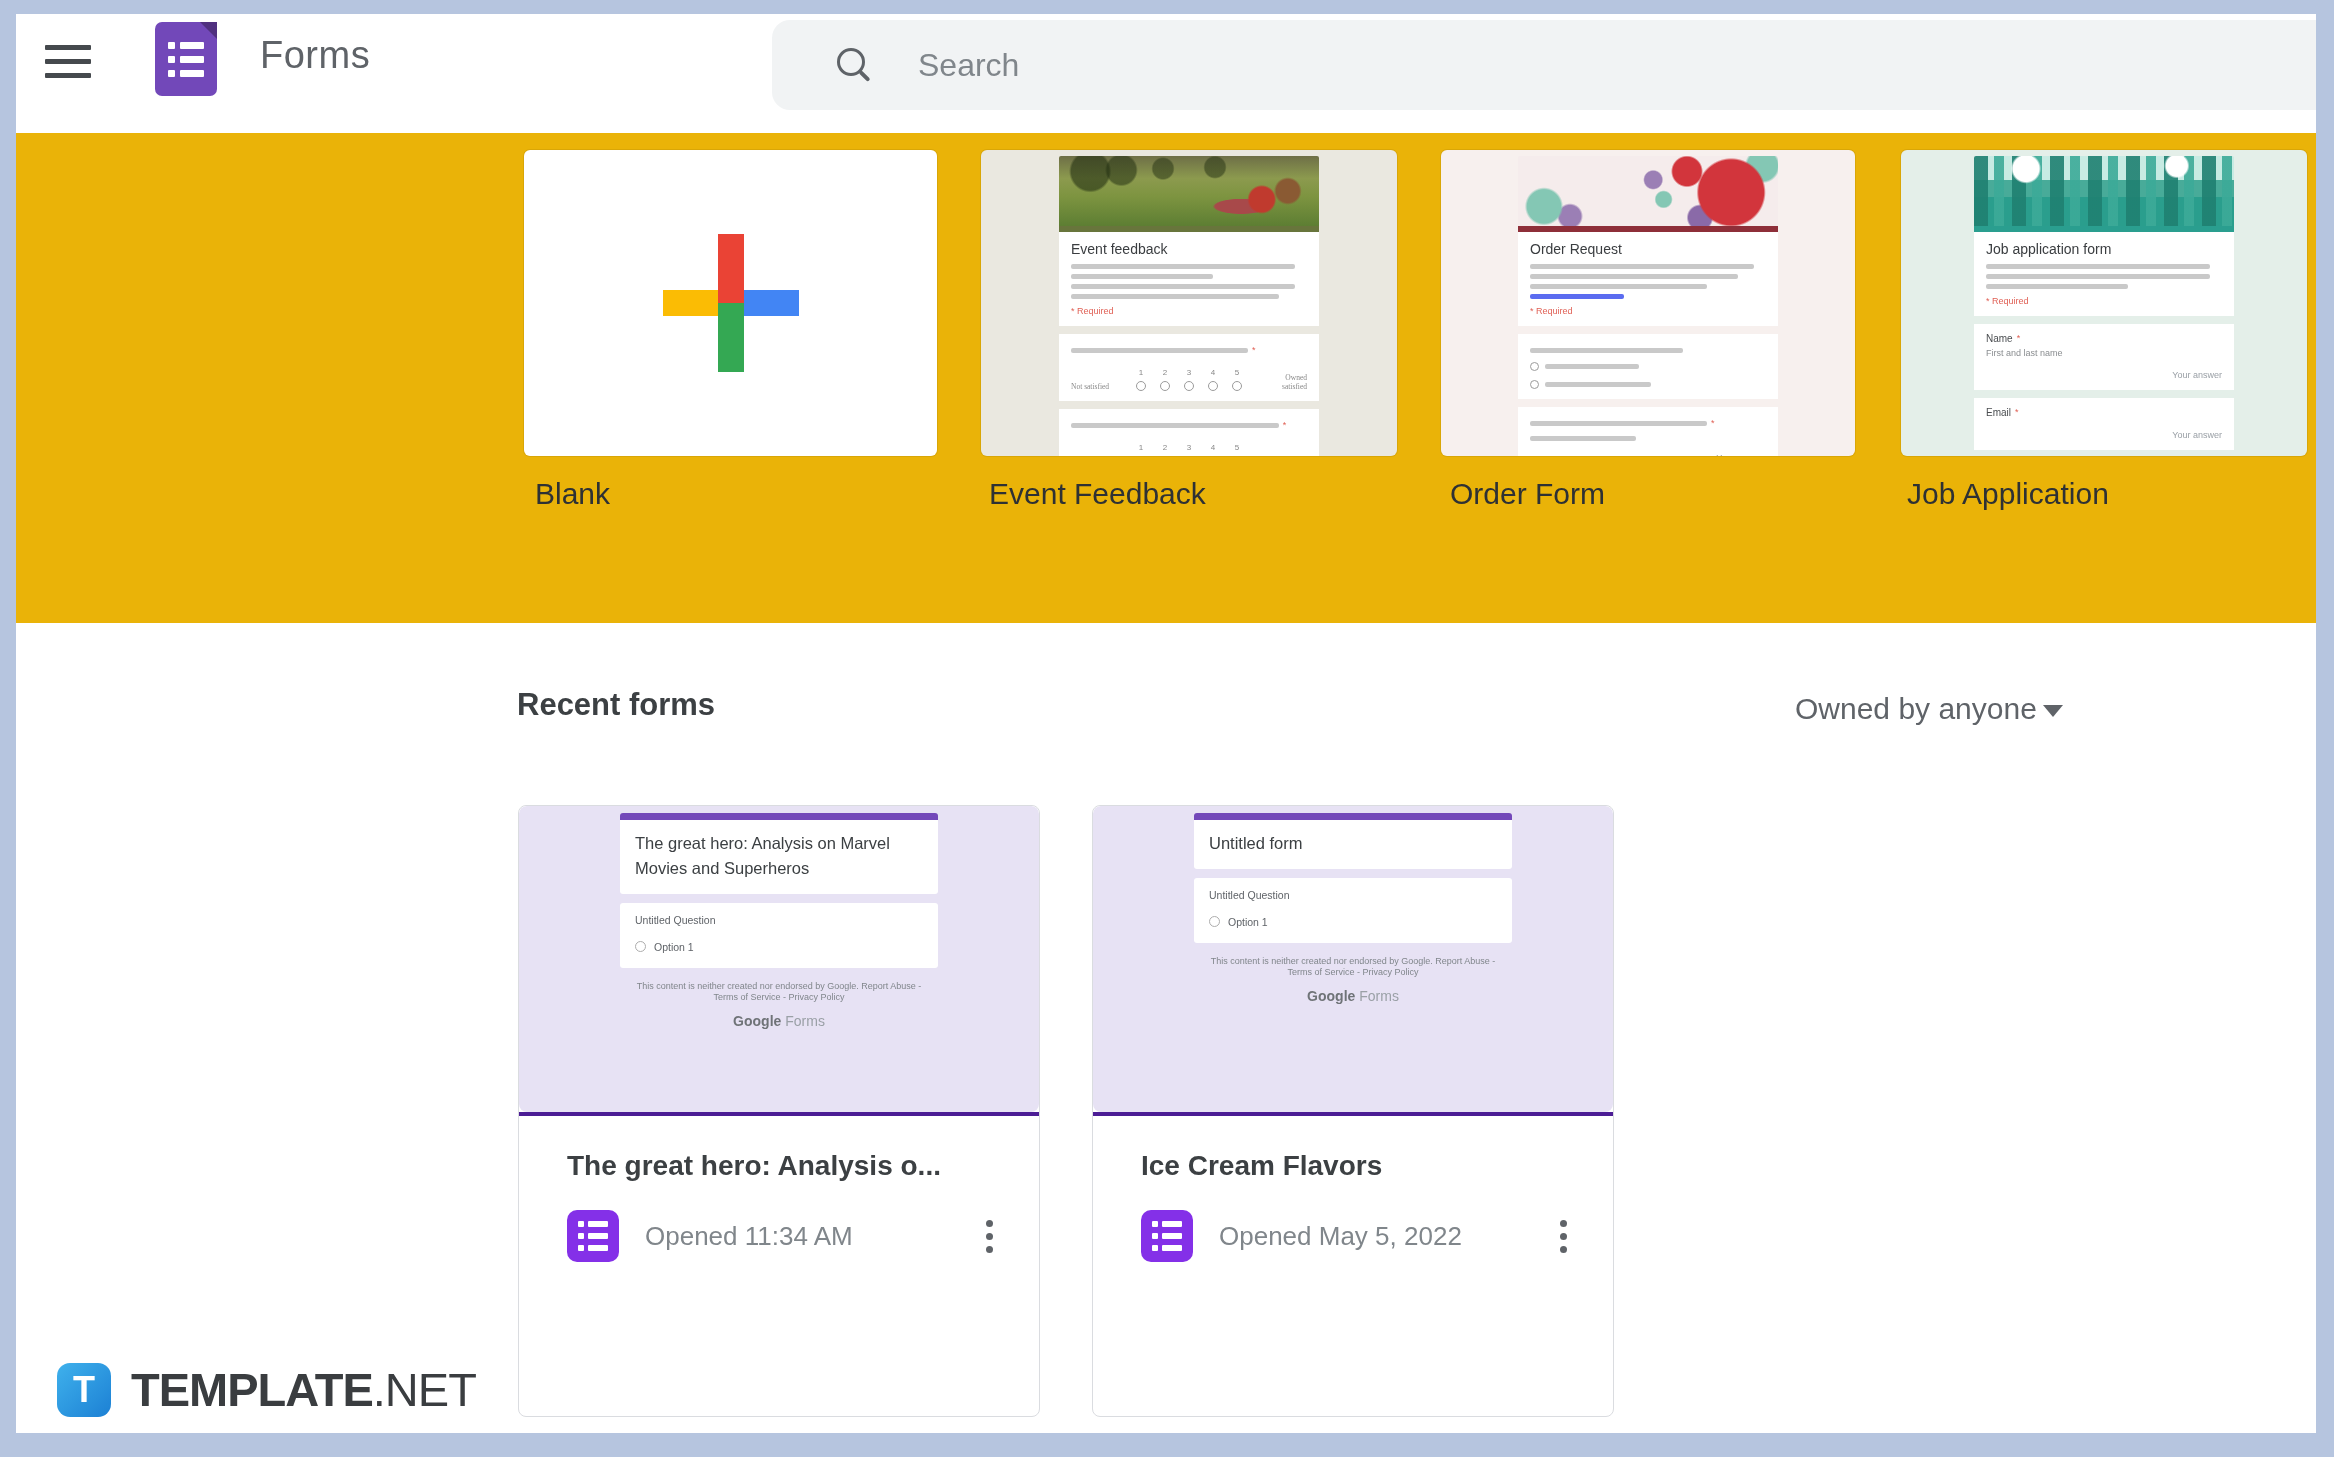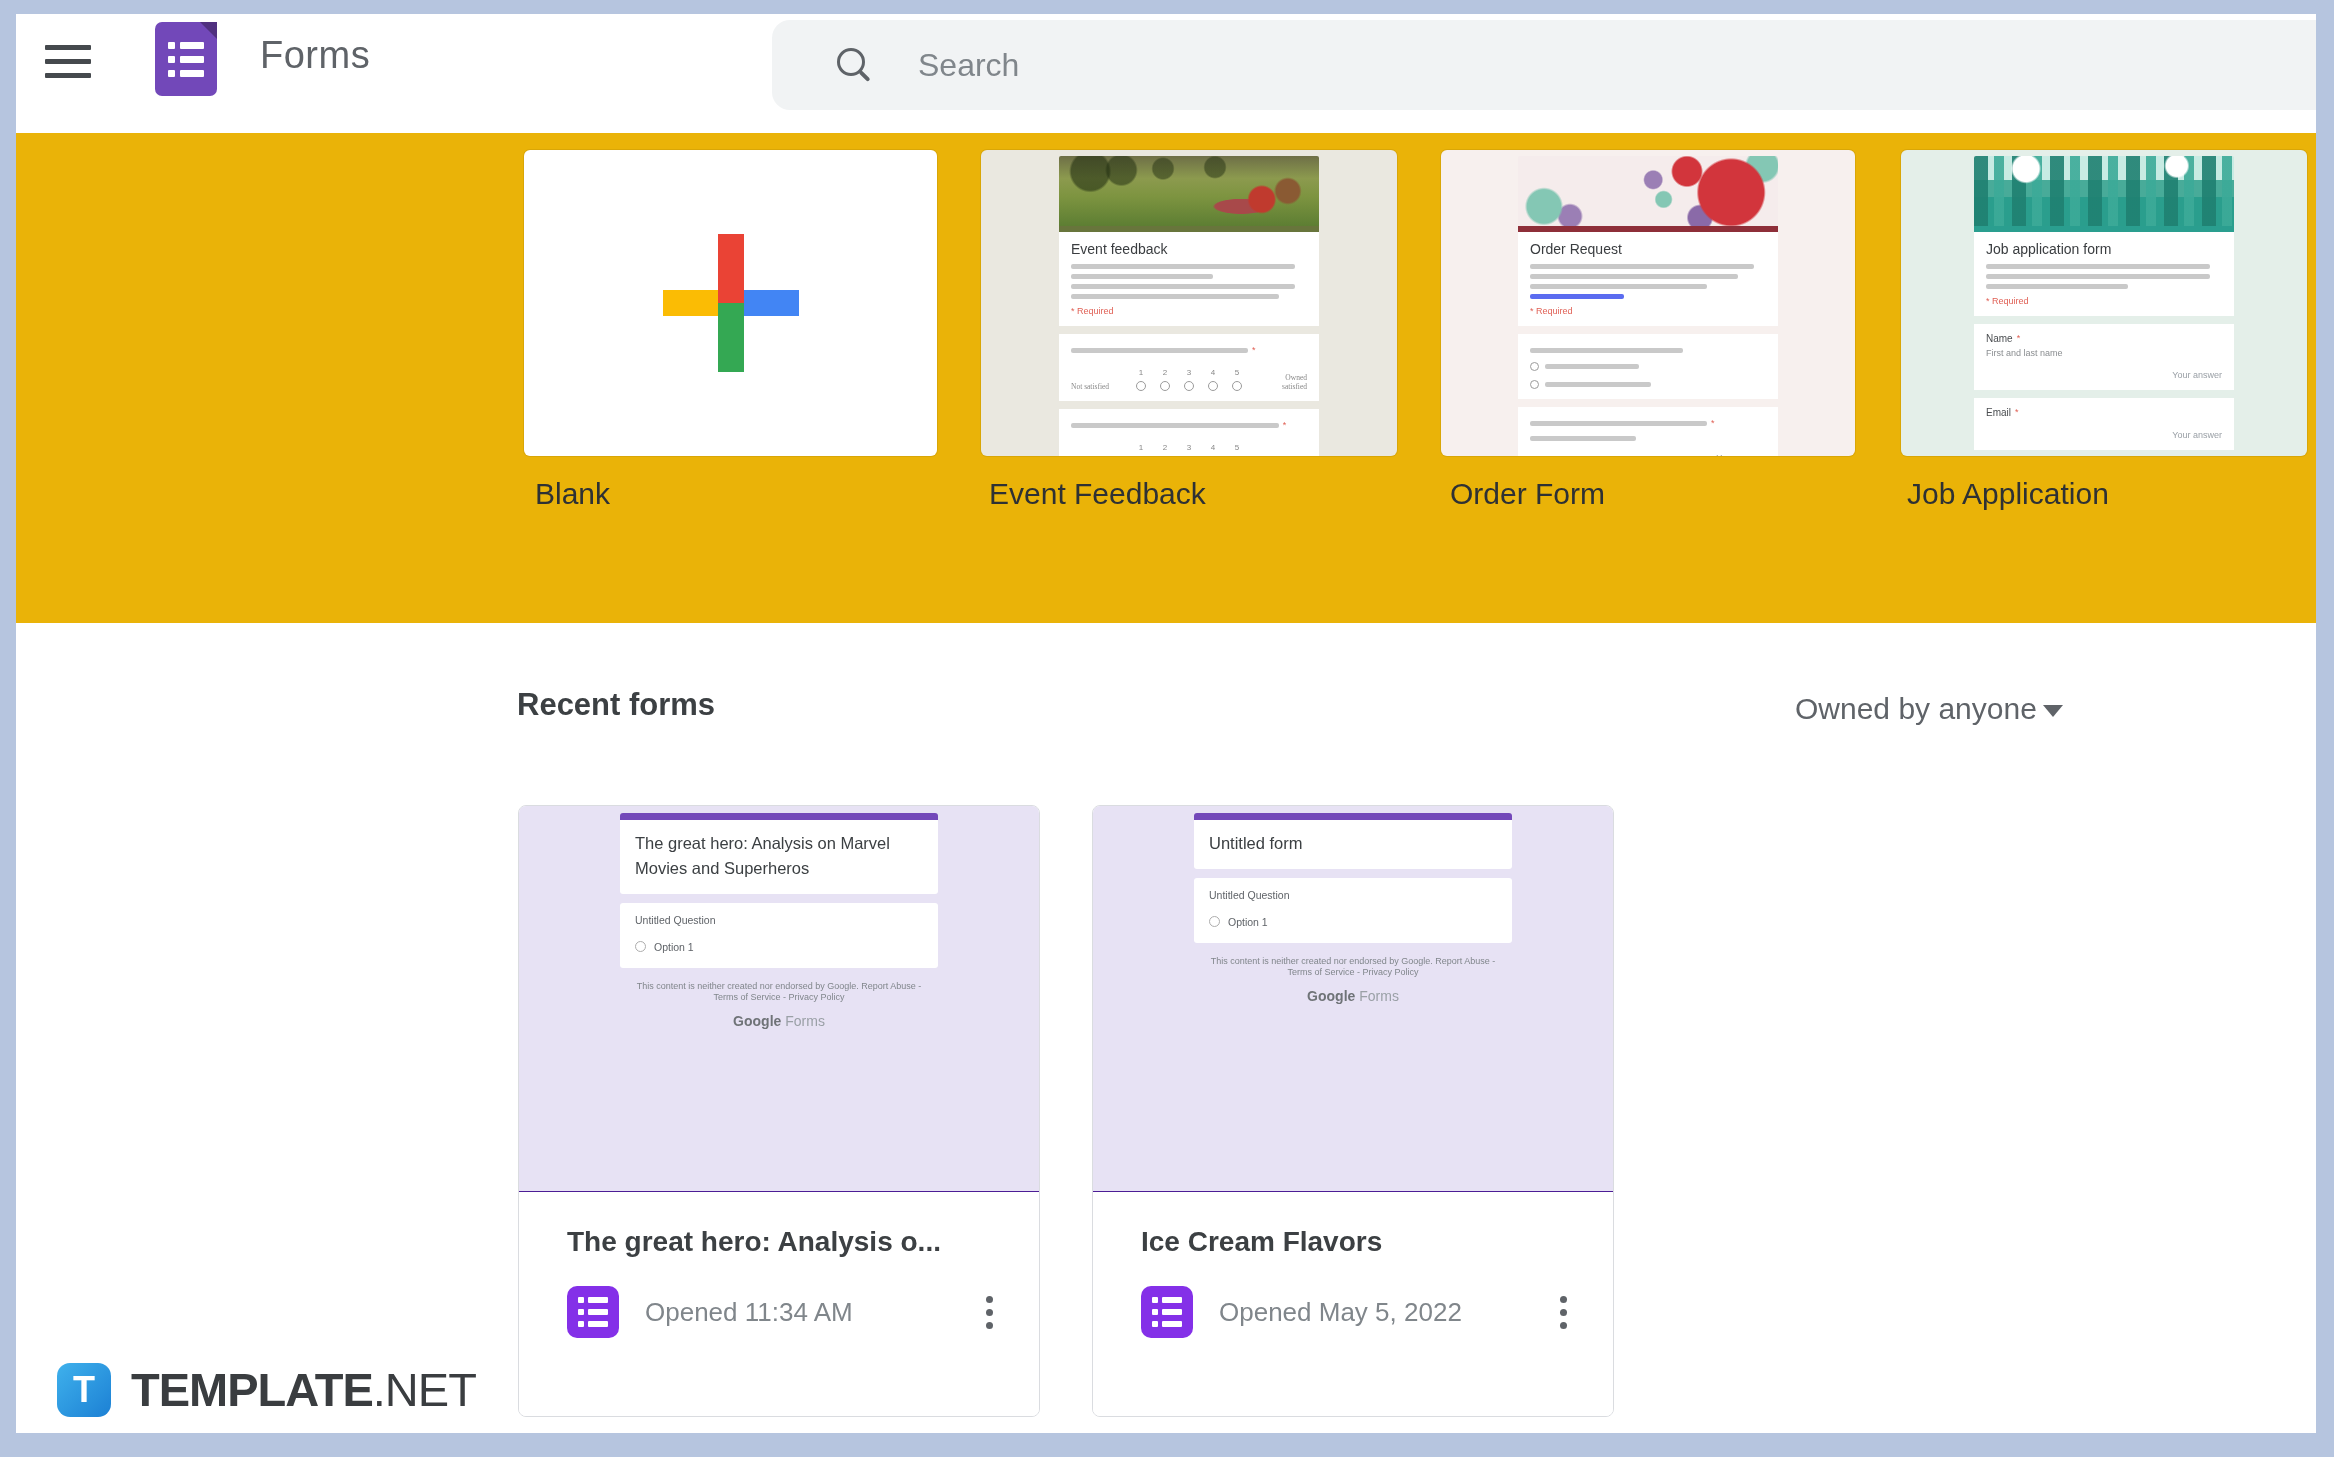"The great hero: Analysis on" .rpreview { border-radius: none -> 8px; height: 385px -> 306px }
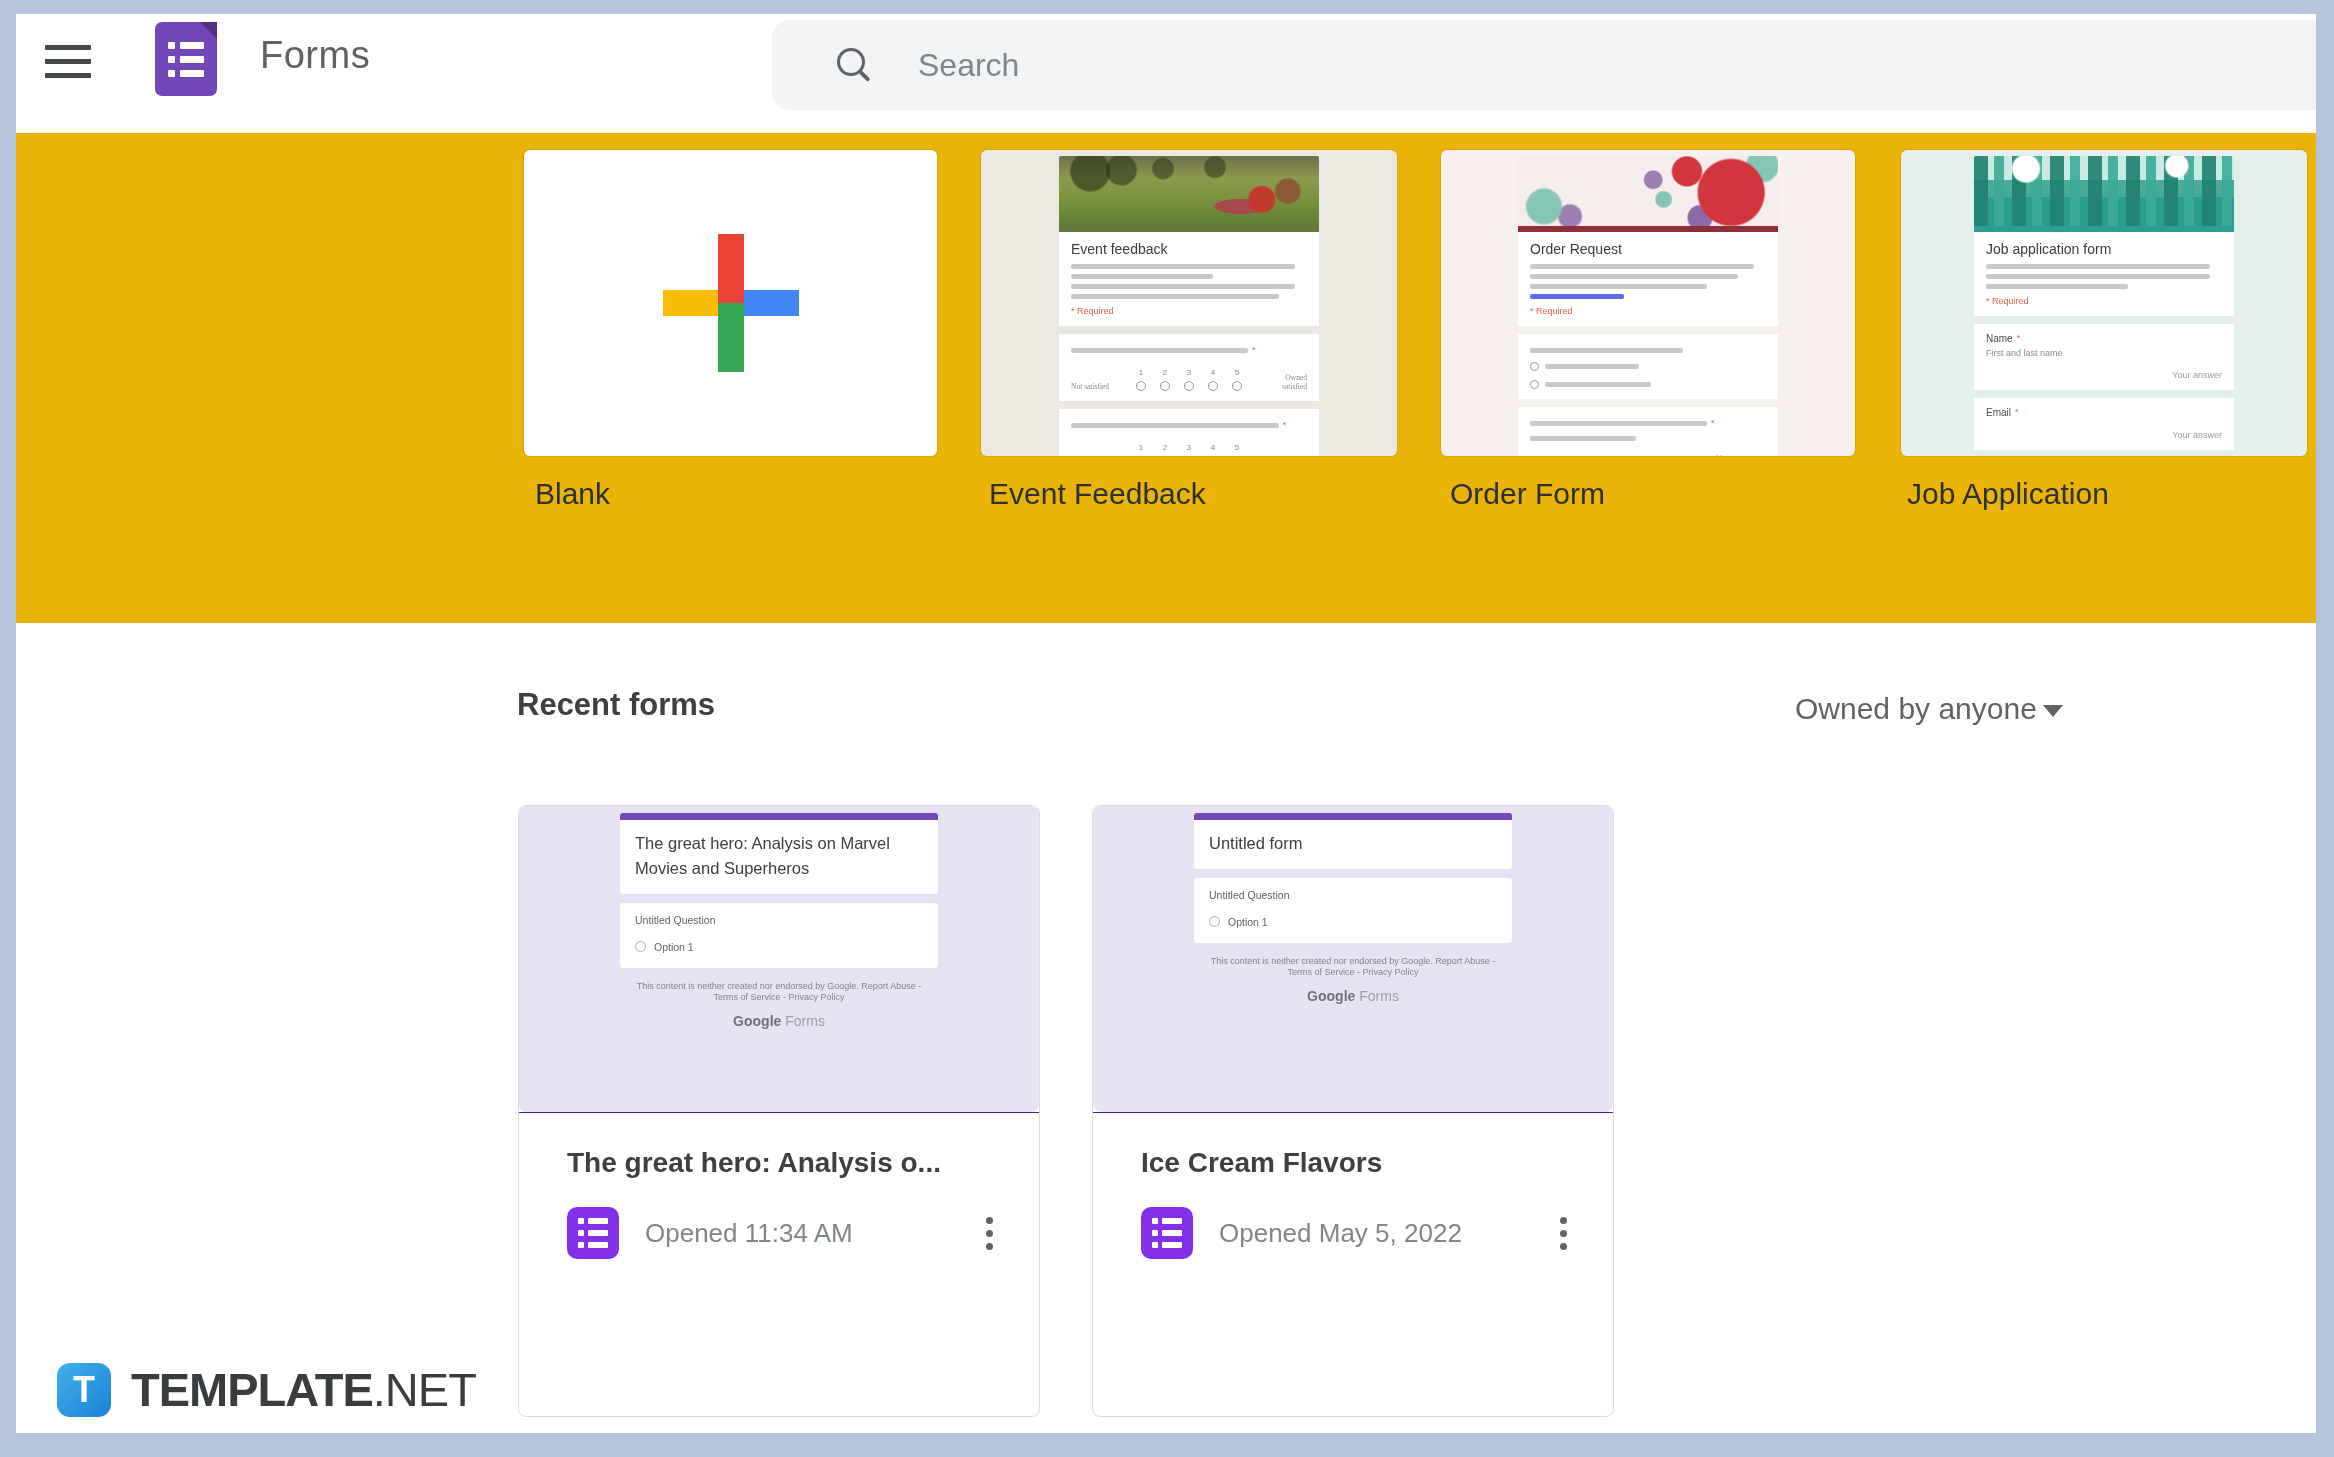"The great hero: Analysis o..." .rfooter { border-top: 1px solid #4c1d95 -> 4px solid #4c1d95 }
